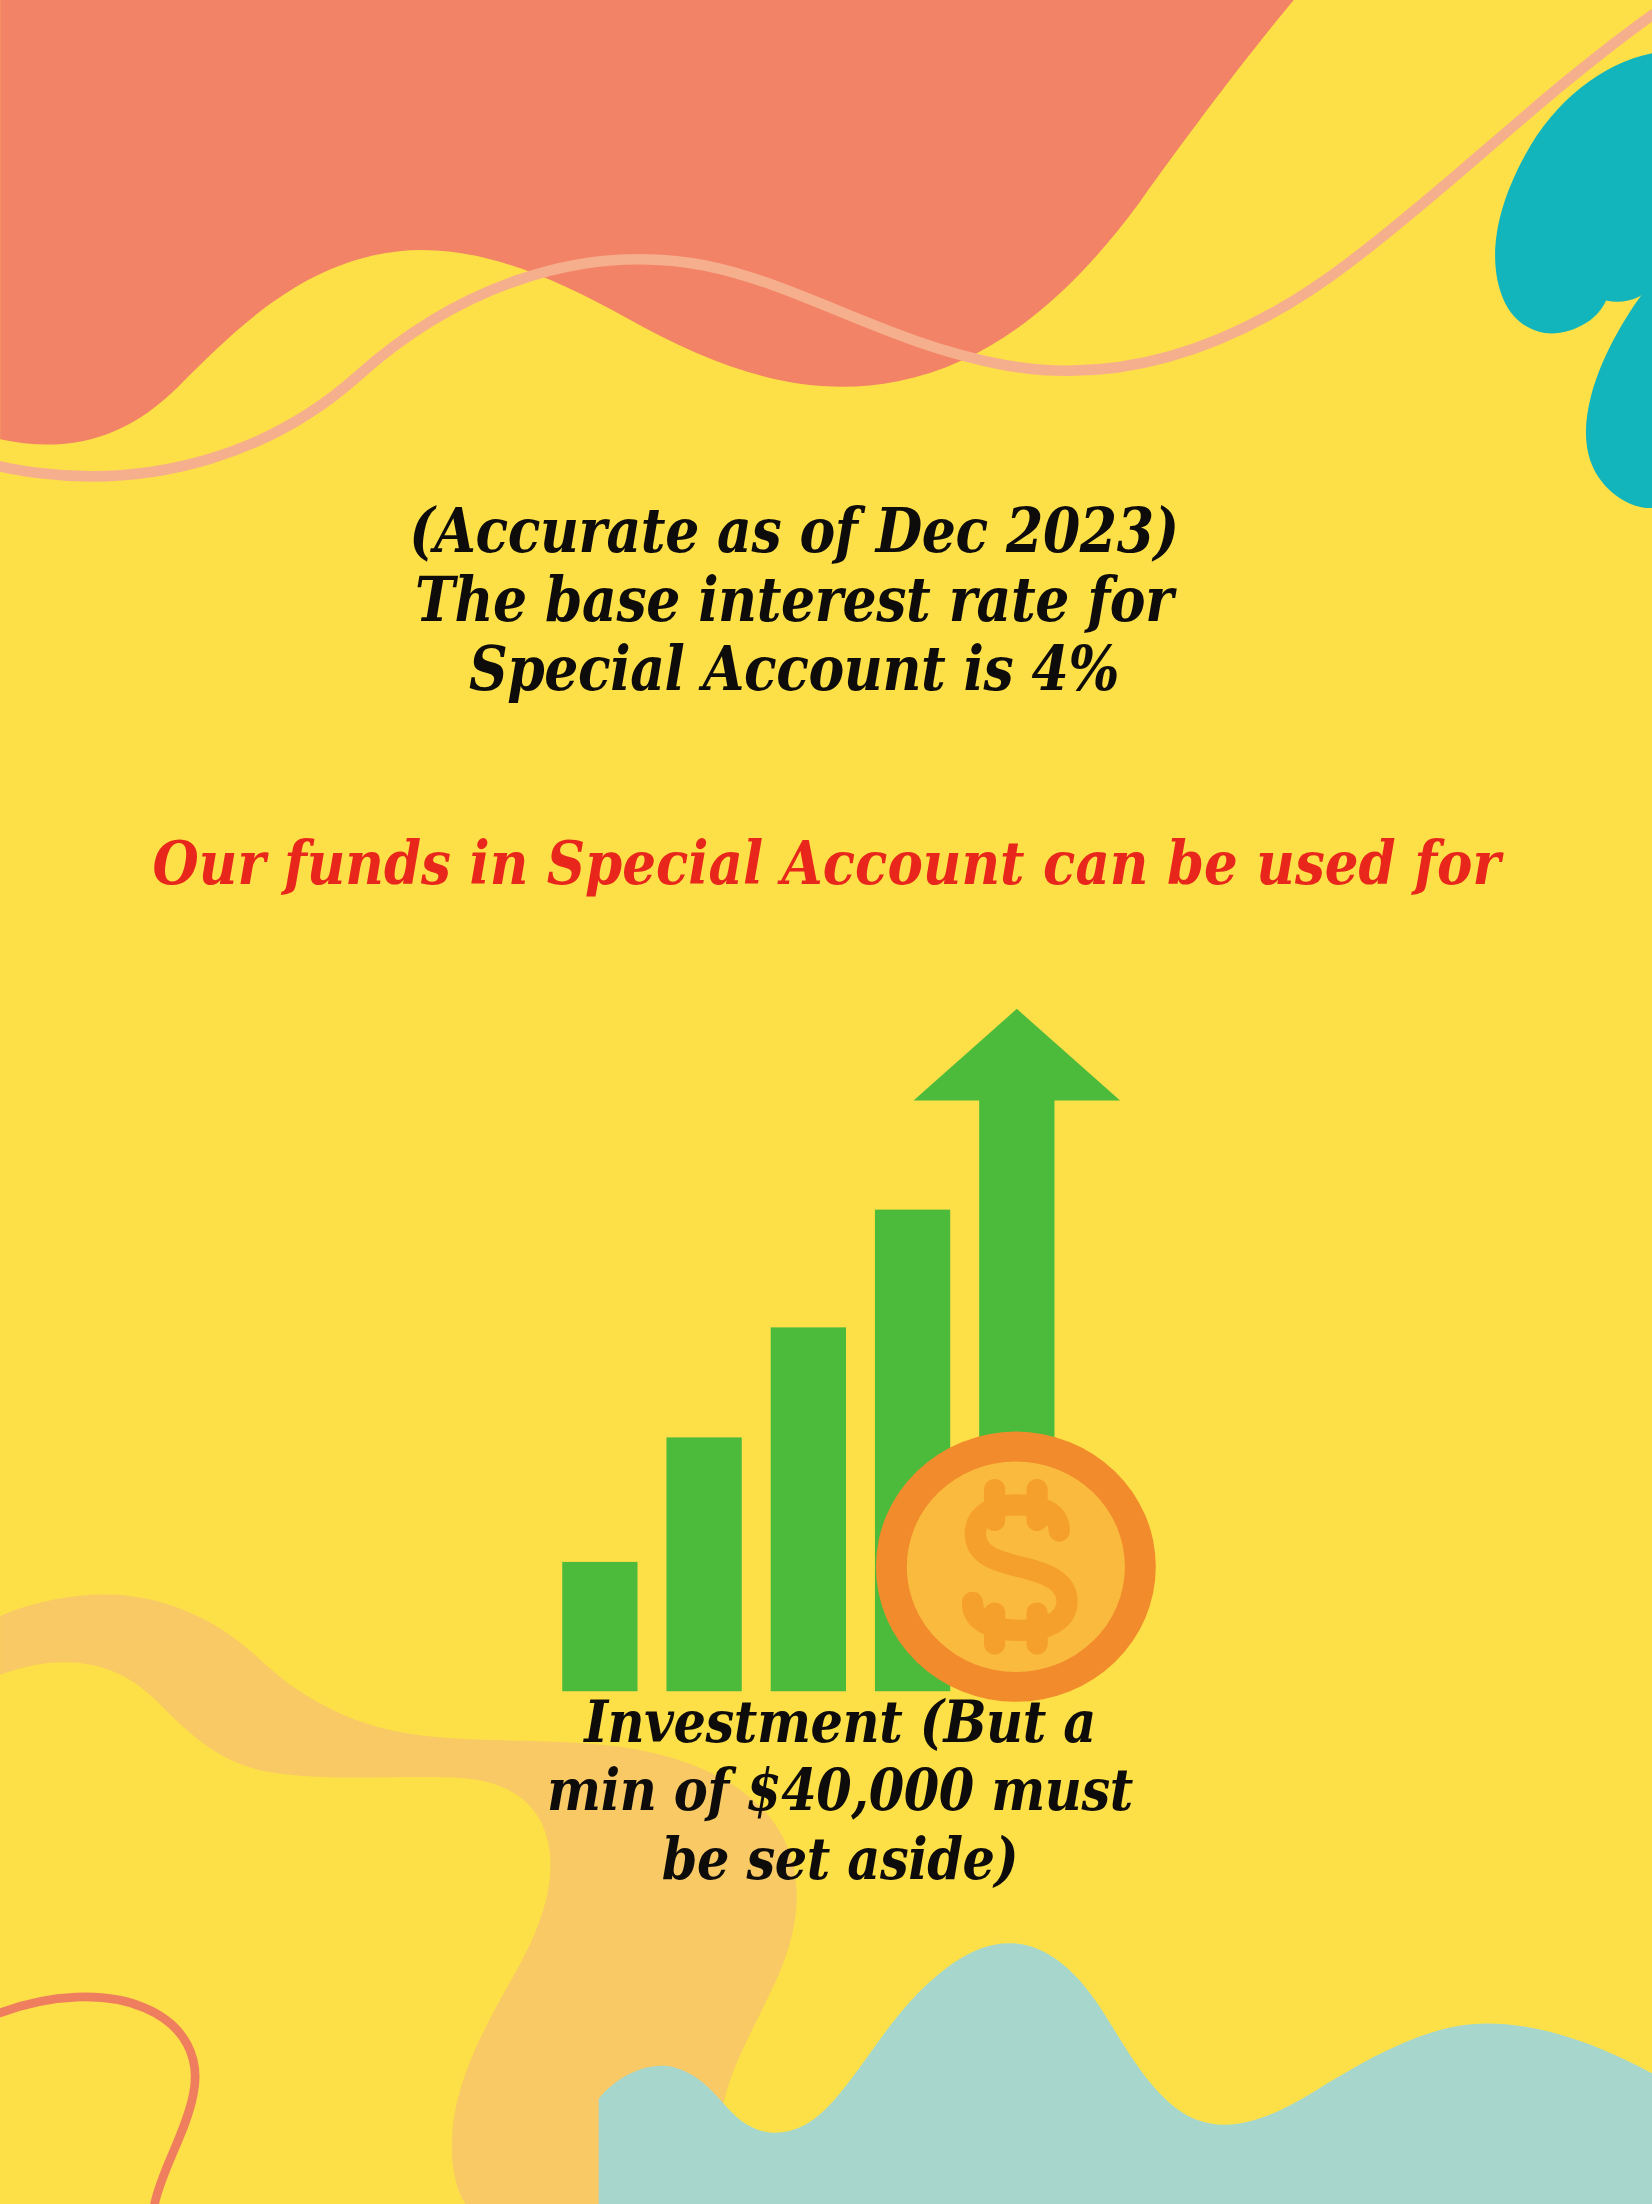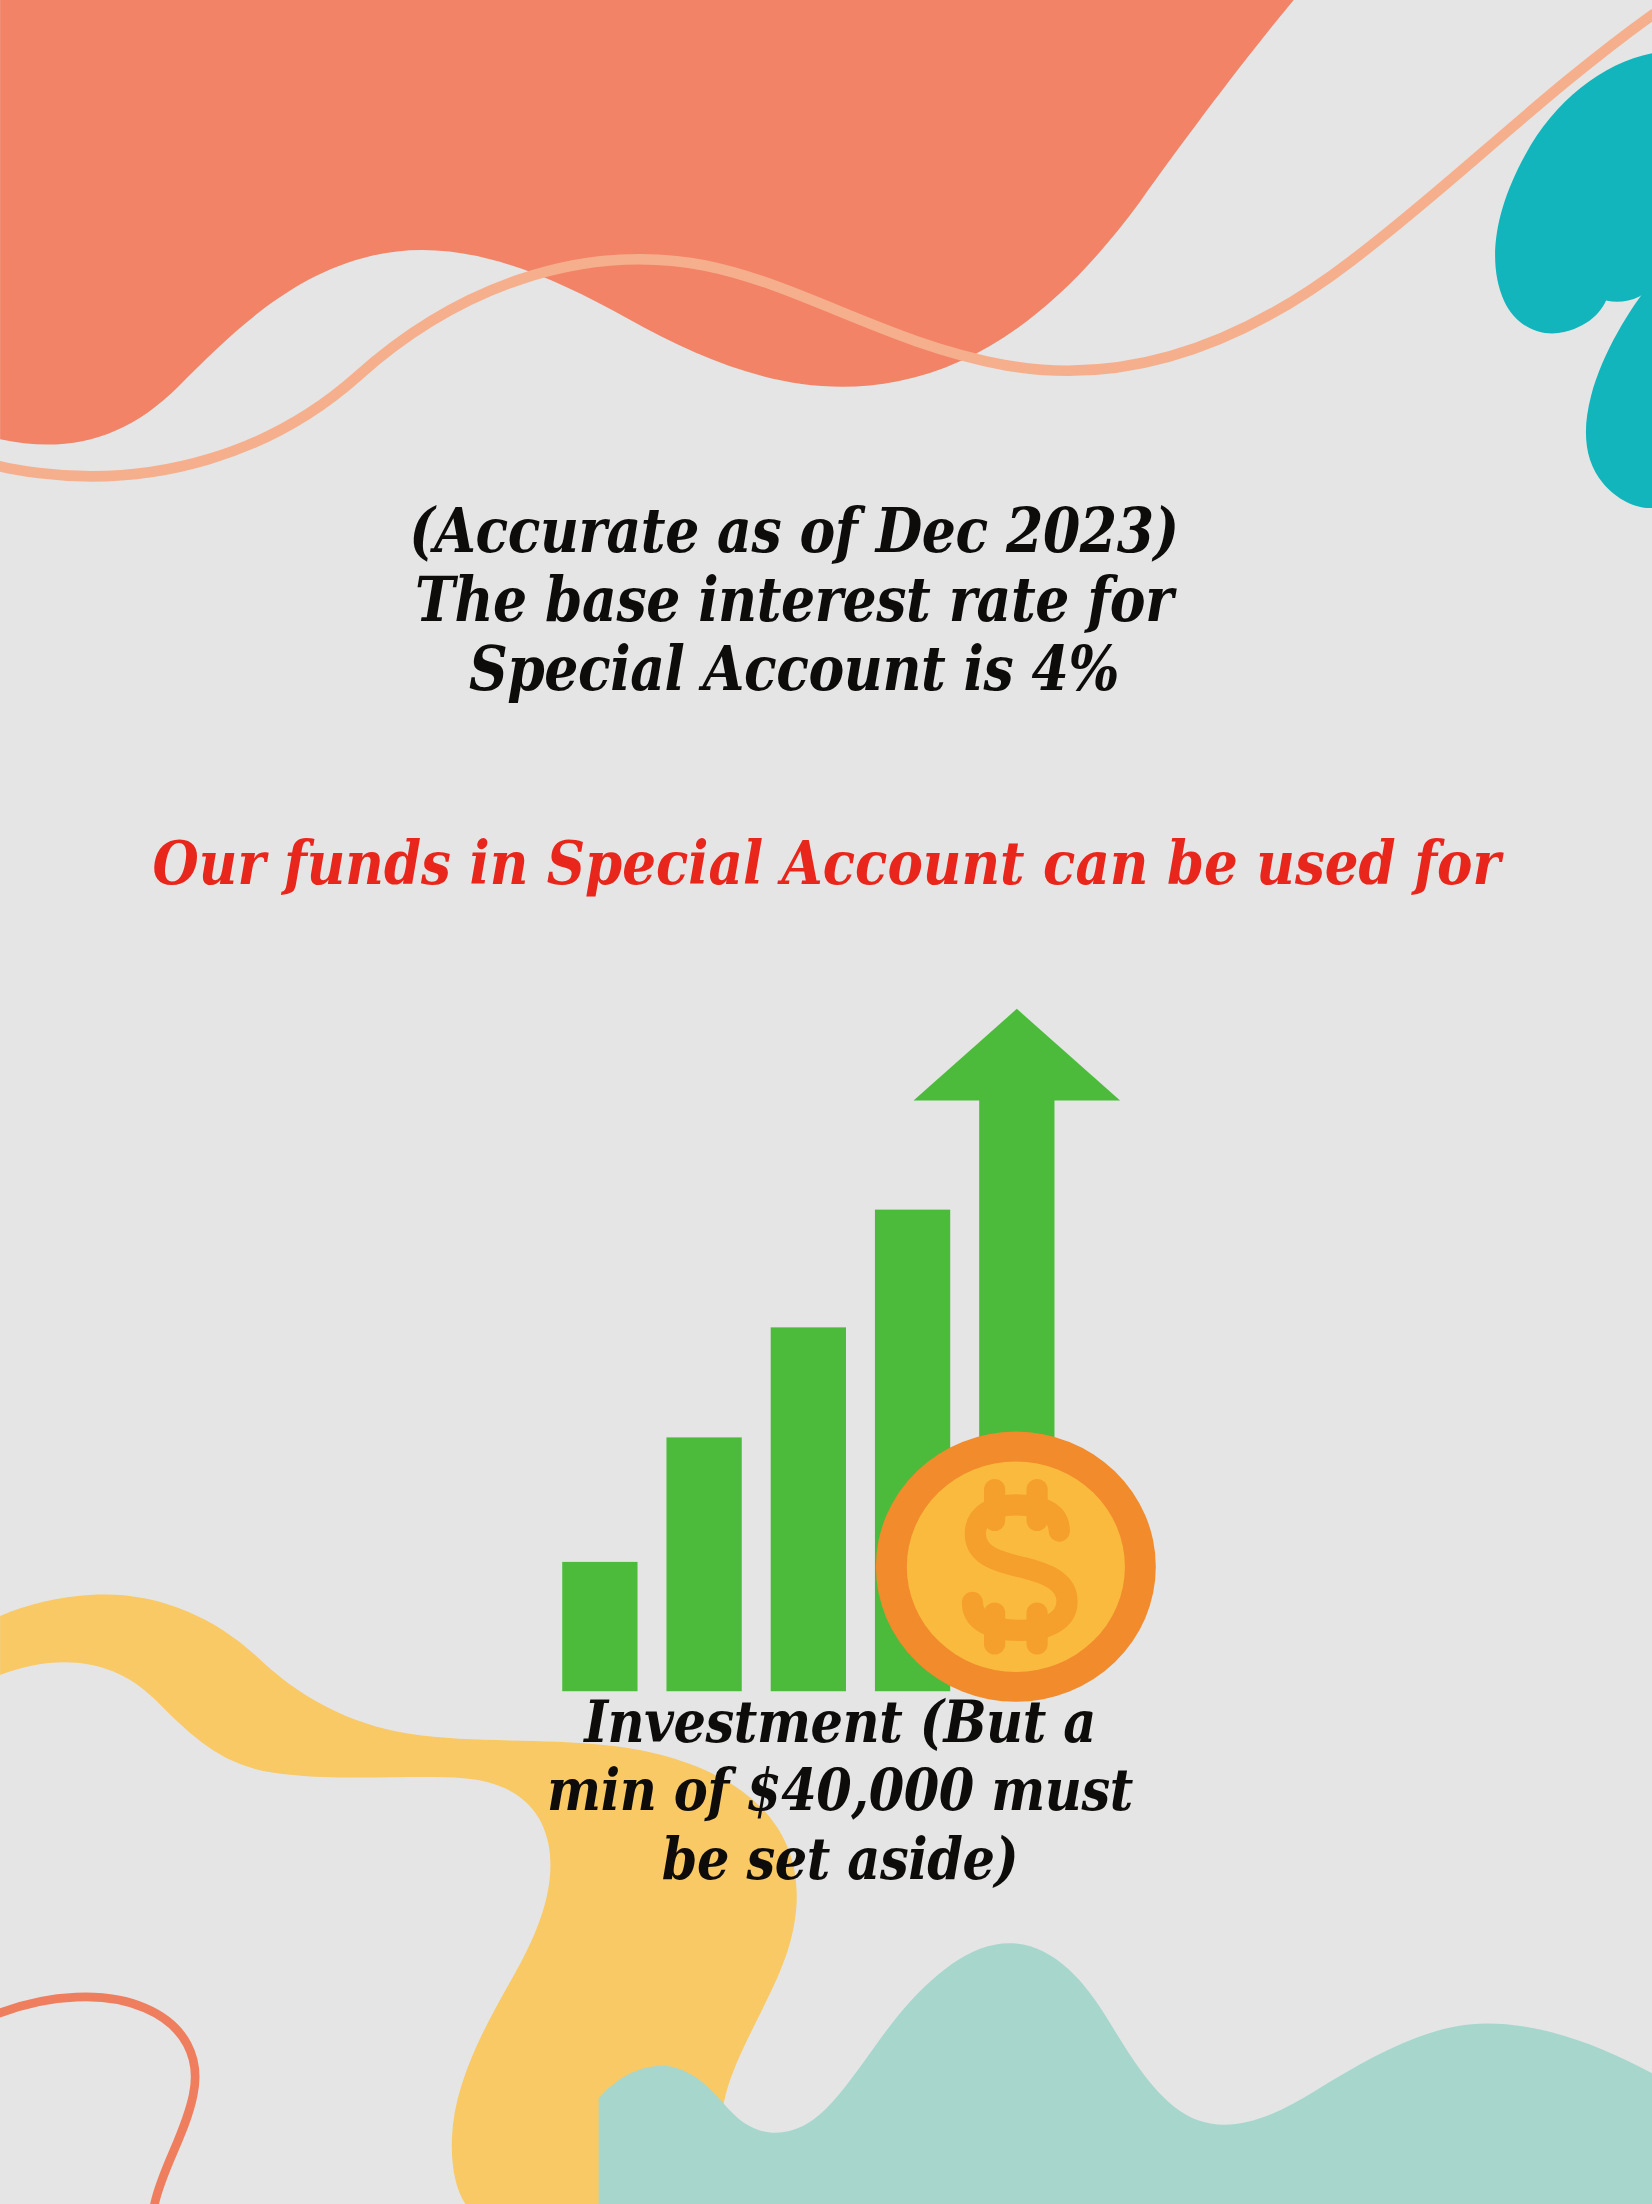"(Accurate as of Dec 2023)" #poster { background: #e5e5e5 -> #fde047 }
